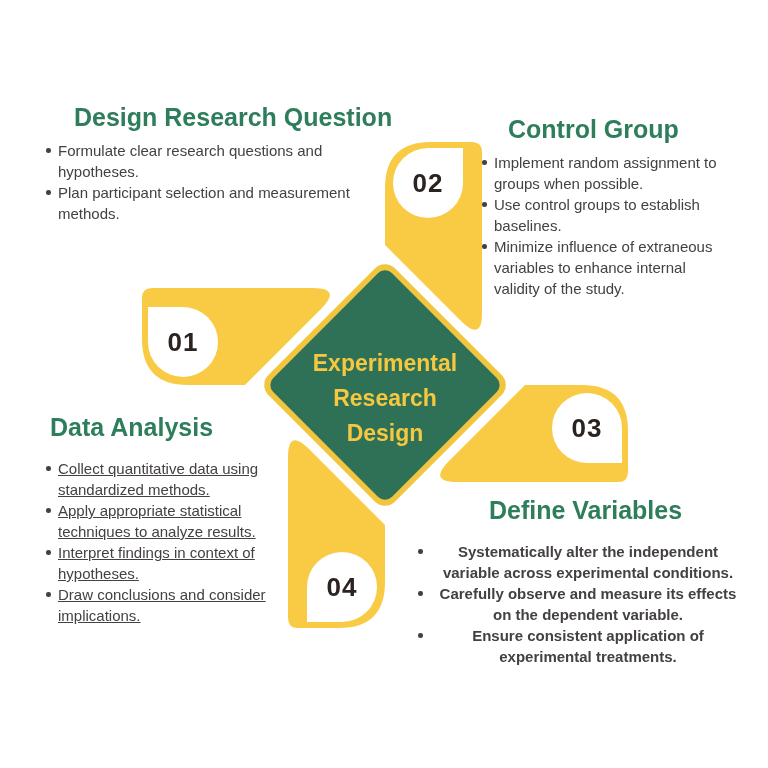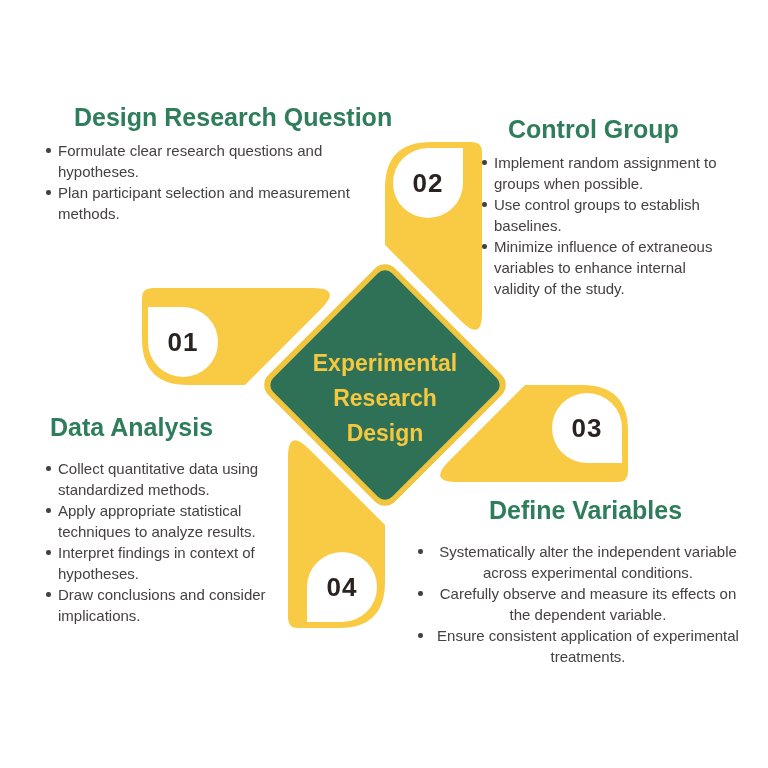"Collect quantitative data using" .block-data ul { text-decoration: none -> underline }
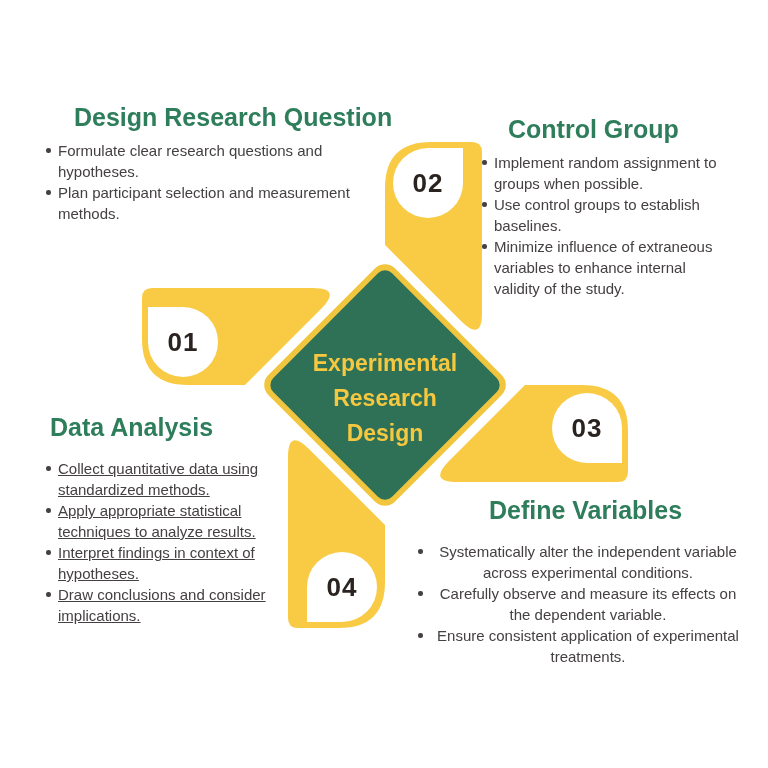"Systematically alter the independent" .block-define ul { font-weight: none -> bold }
